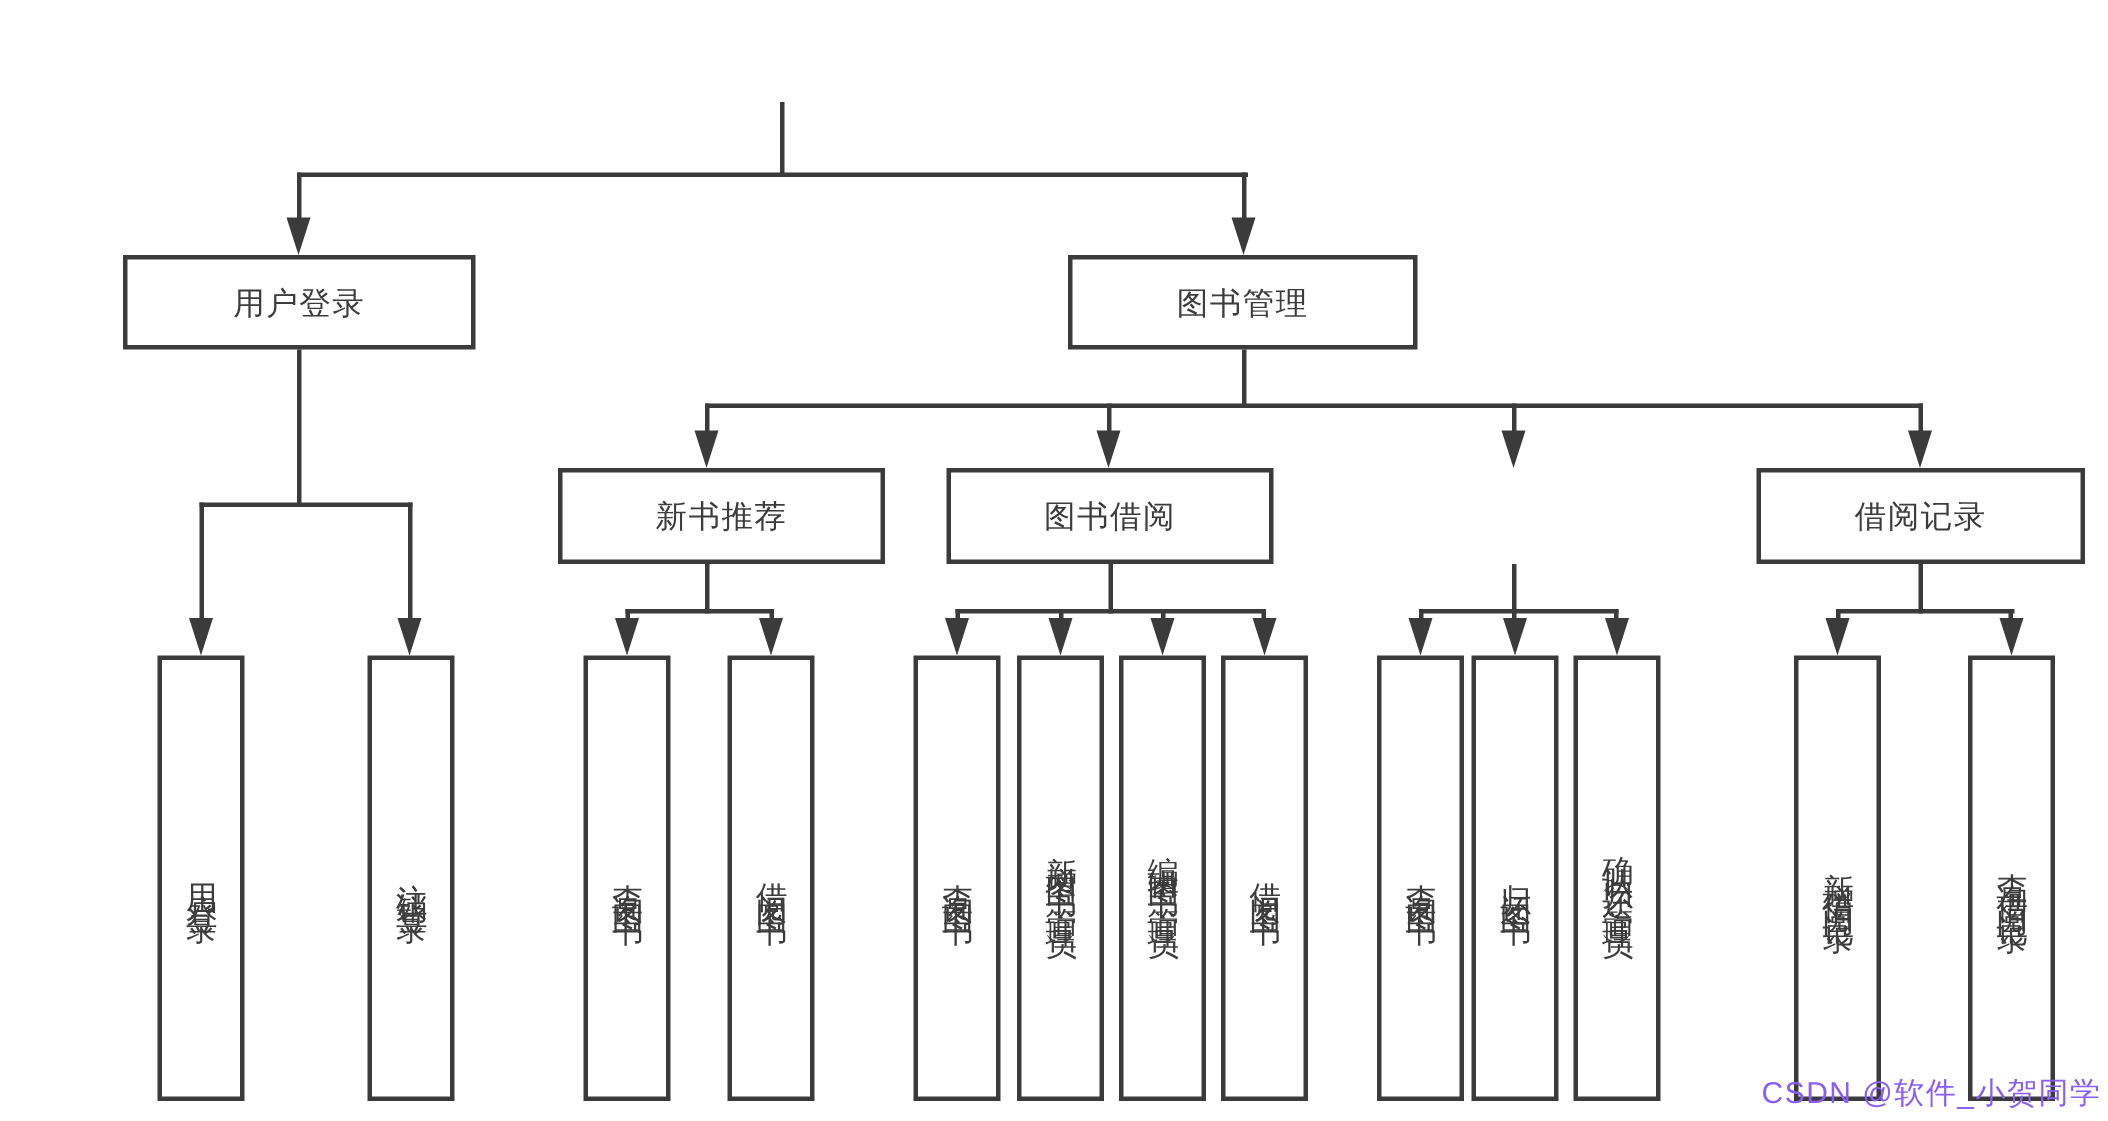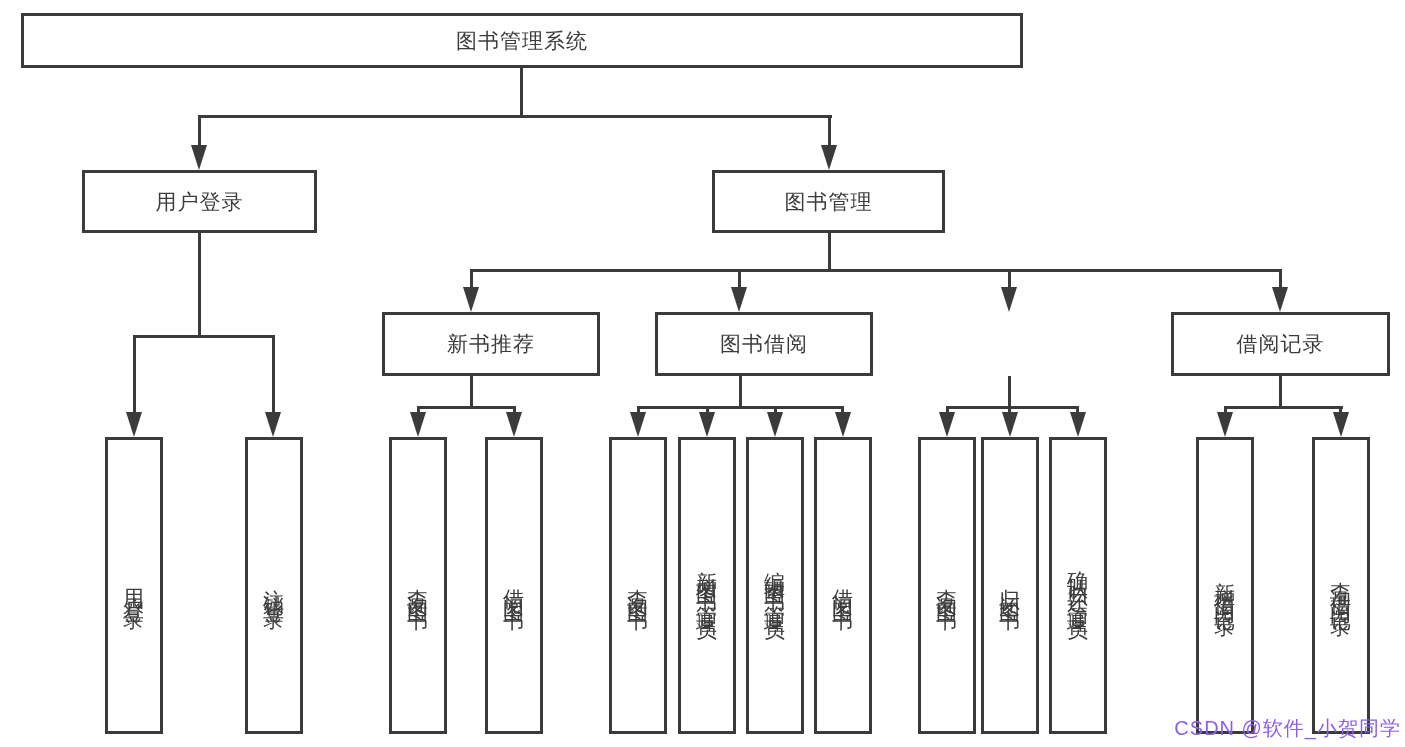"图书管理系统" div.node { html: <div> <span>图书管理系统</span> </div> -> none }
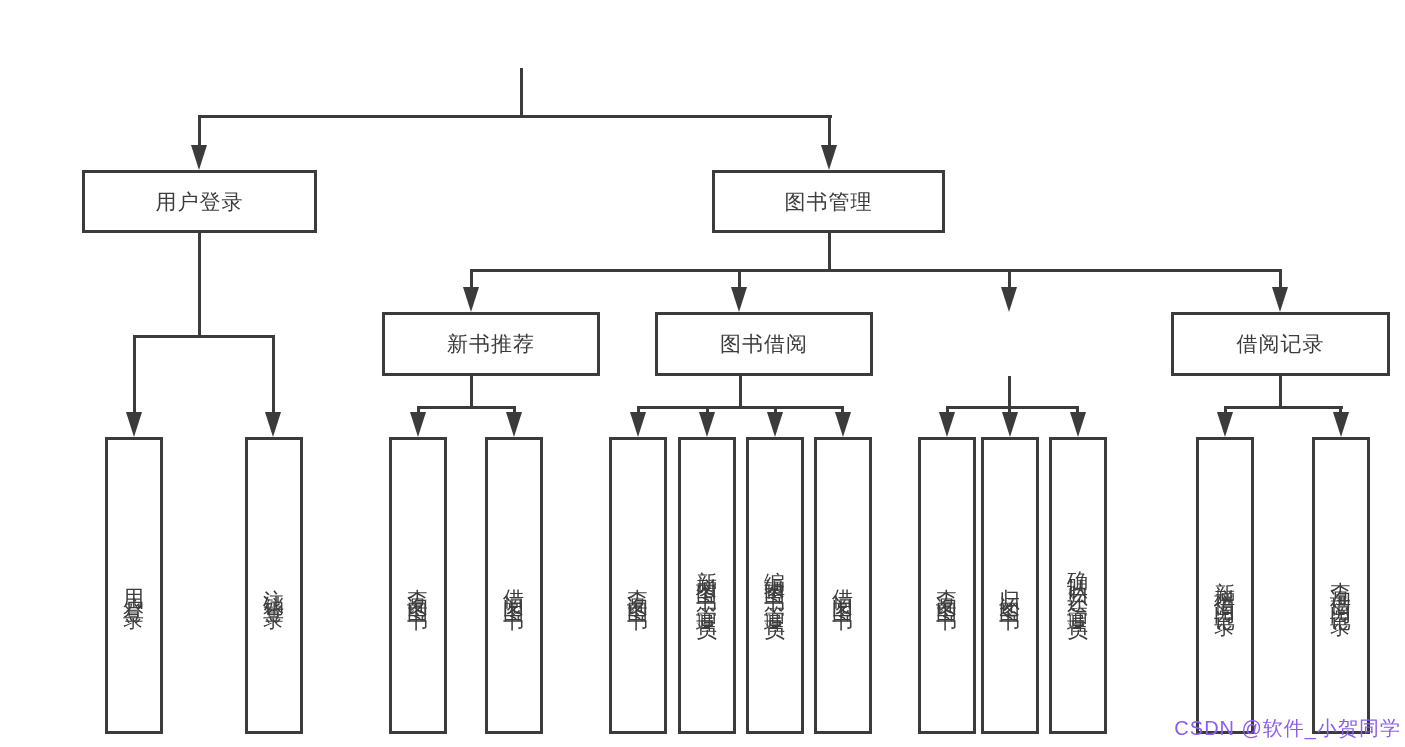"新书推荐" div.node { left: 382px -> 372px }
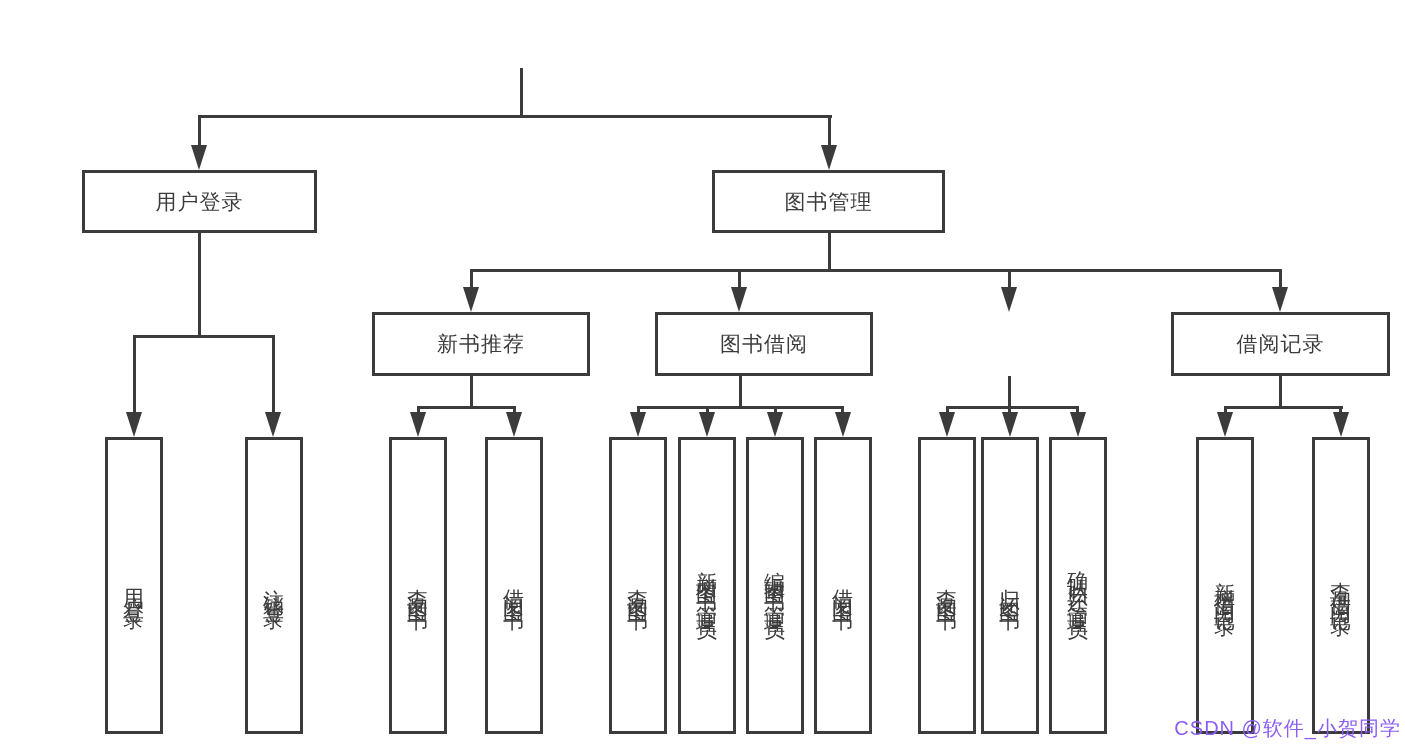"图书借阅" div.node { margin-left: 24px -> none }
